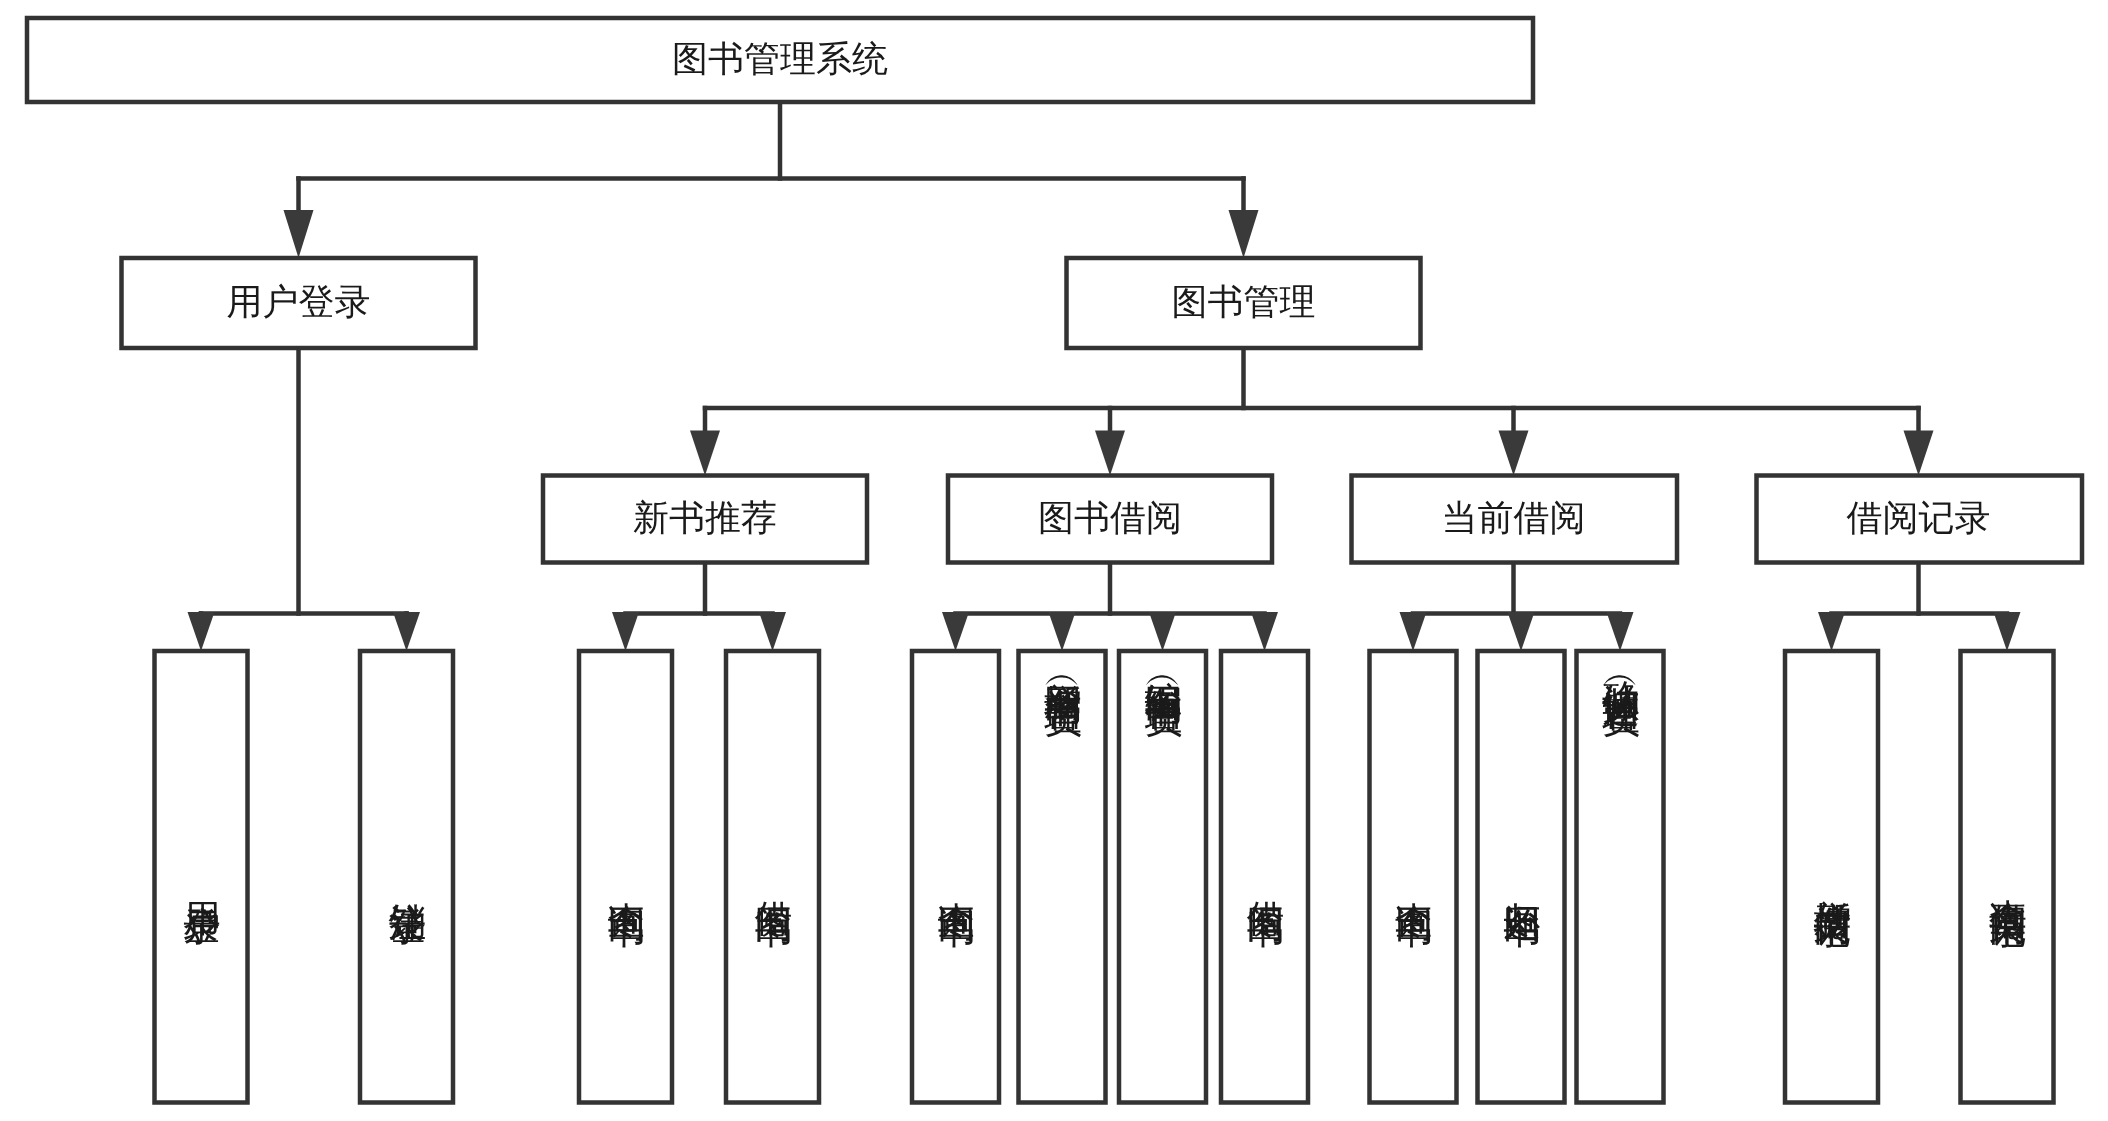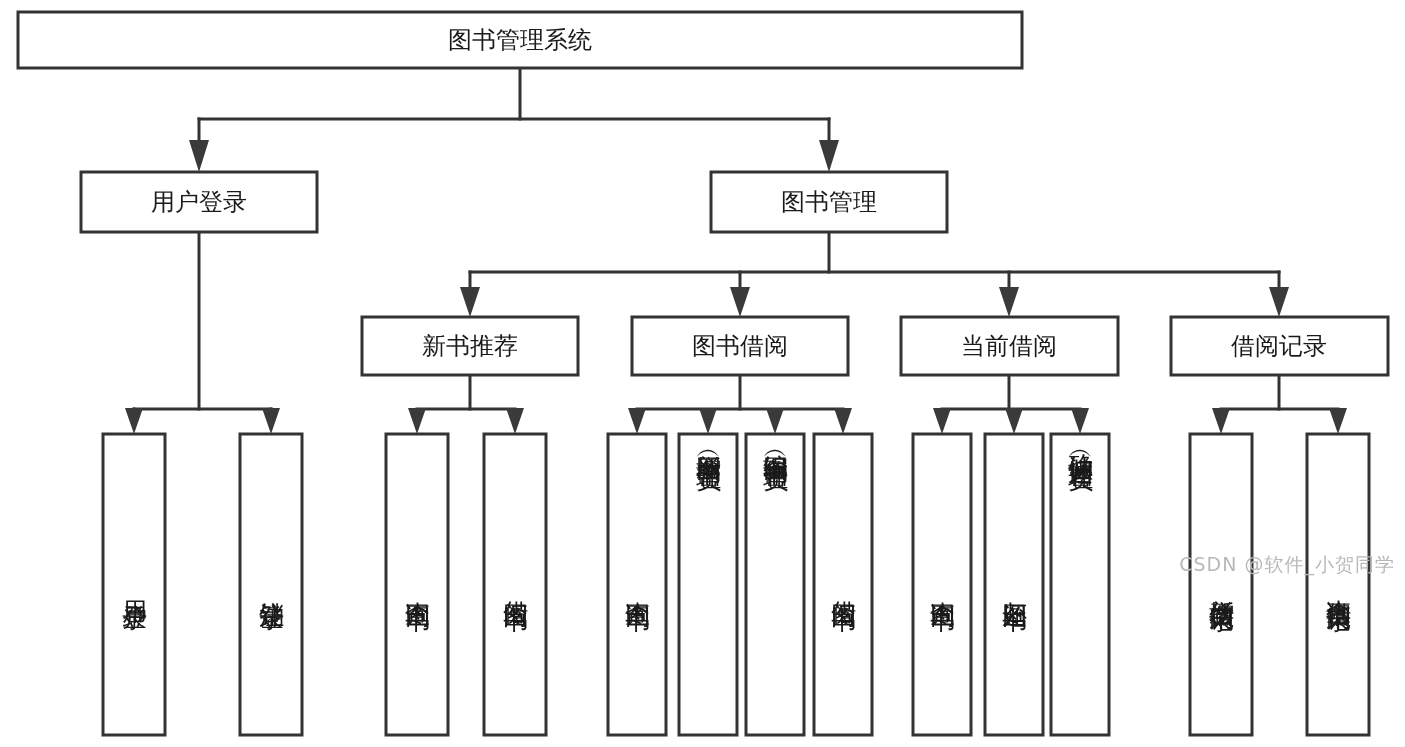"CSDN @软件_小贺同学" div.watermark { html: <div>CSDN @软件_小贺同学</div> -> none }
